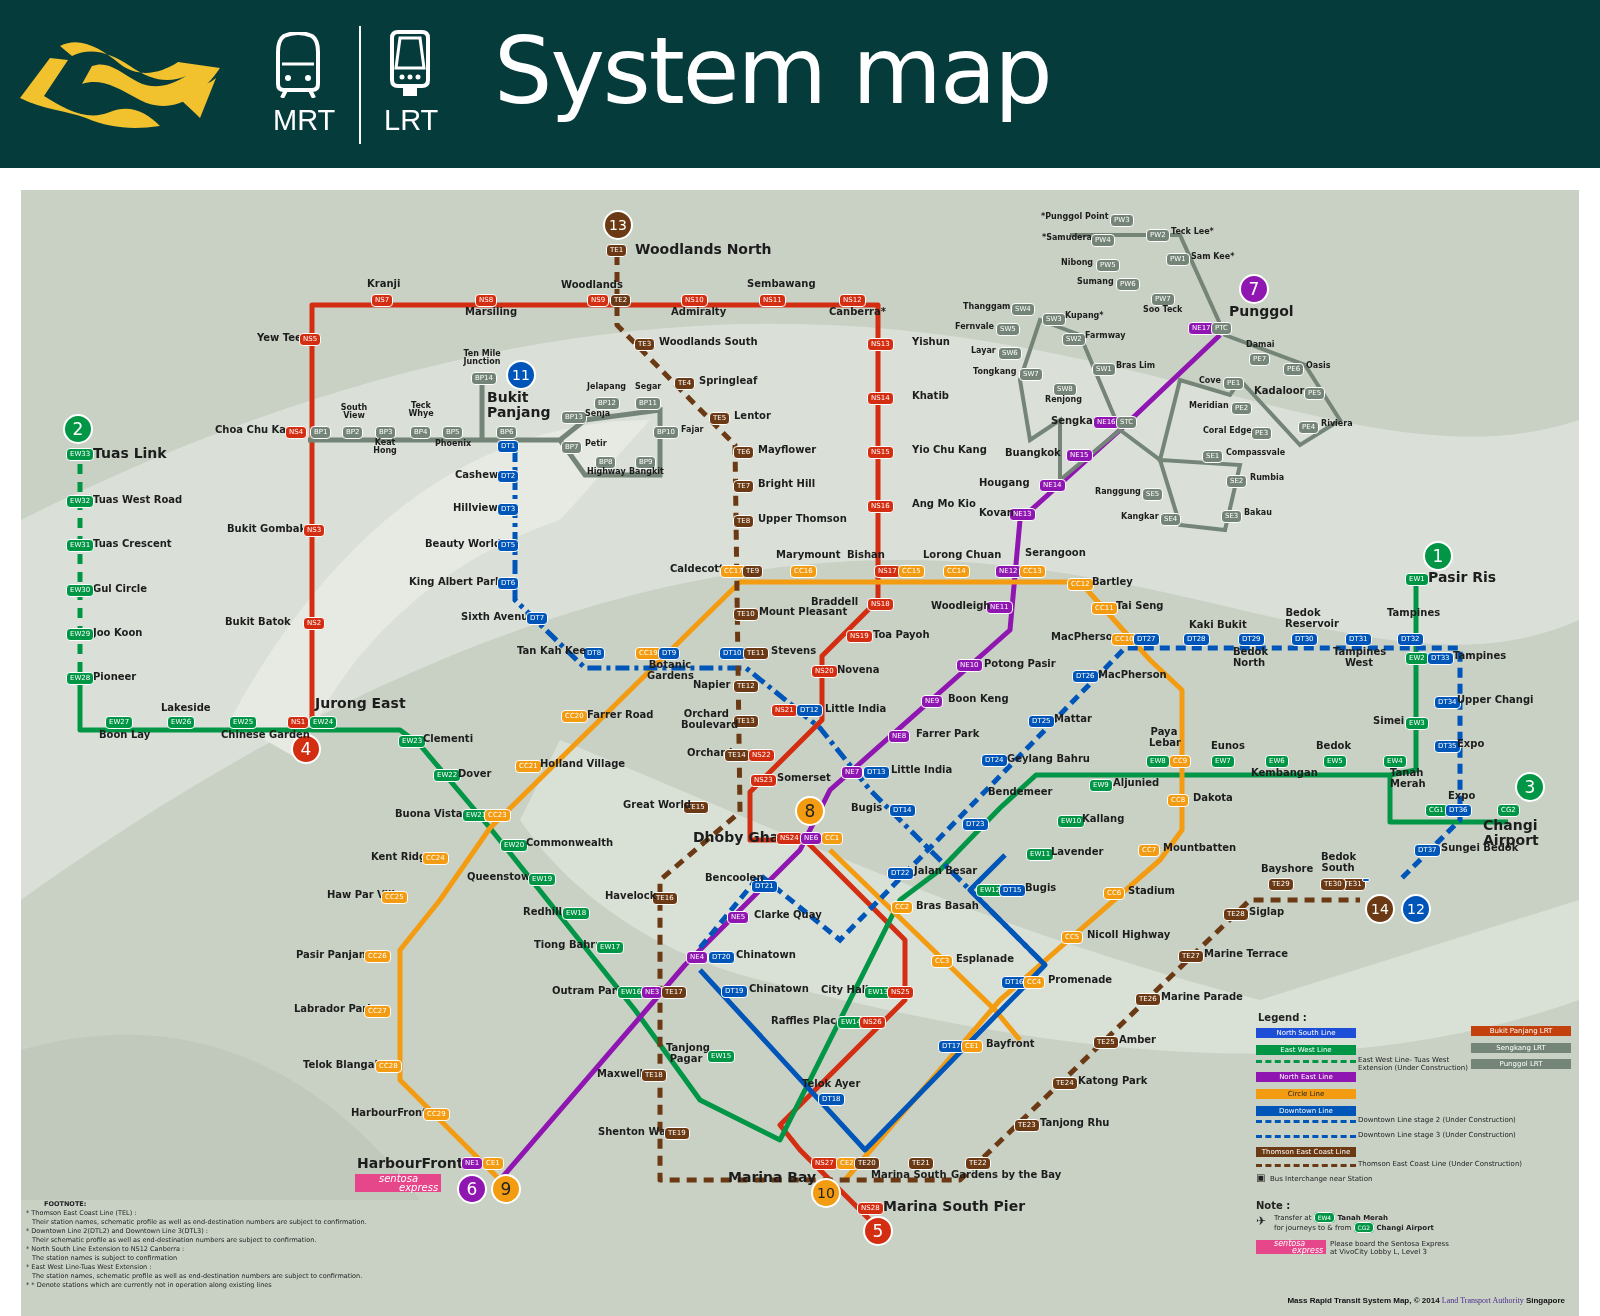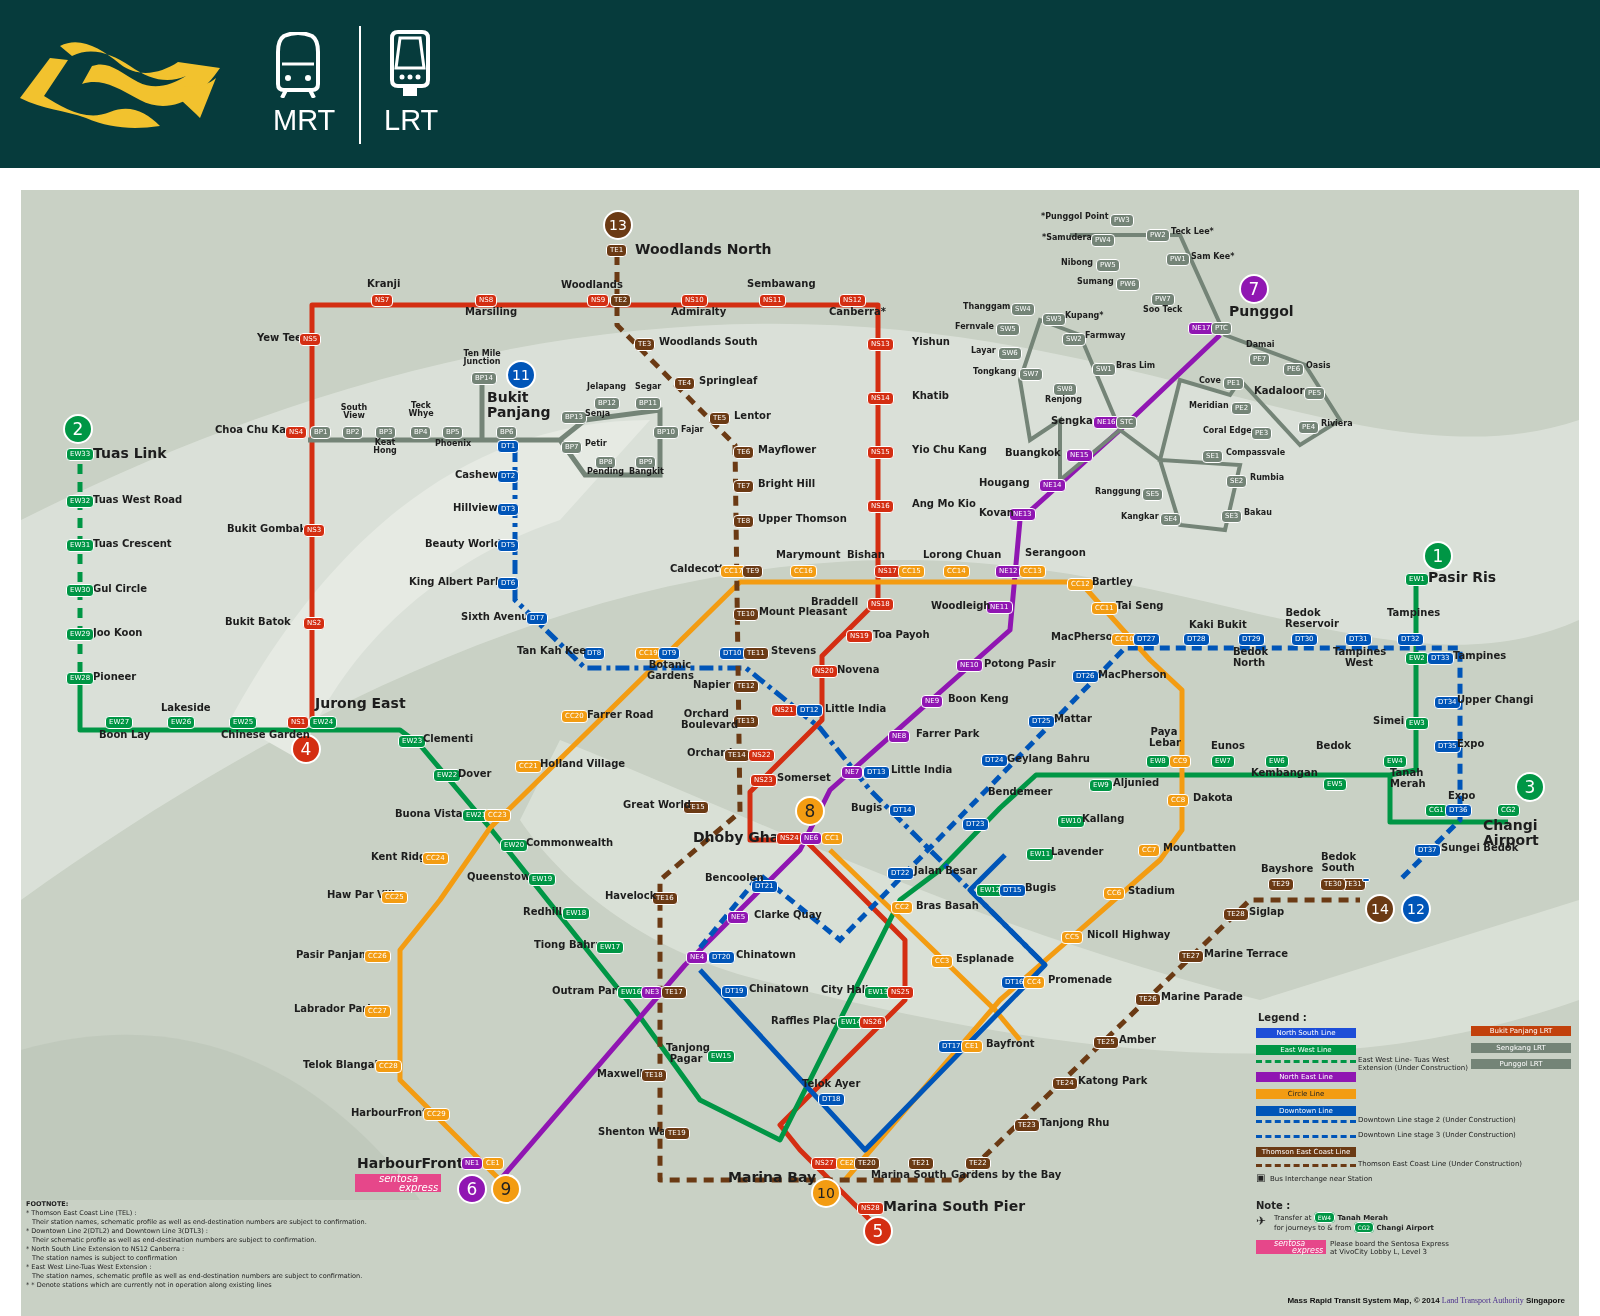"System map" span.title { html: none -> <span>System map</span> }
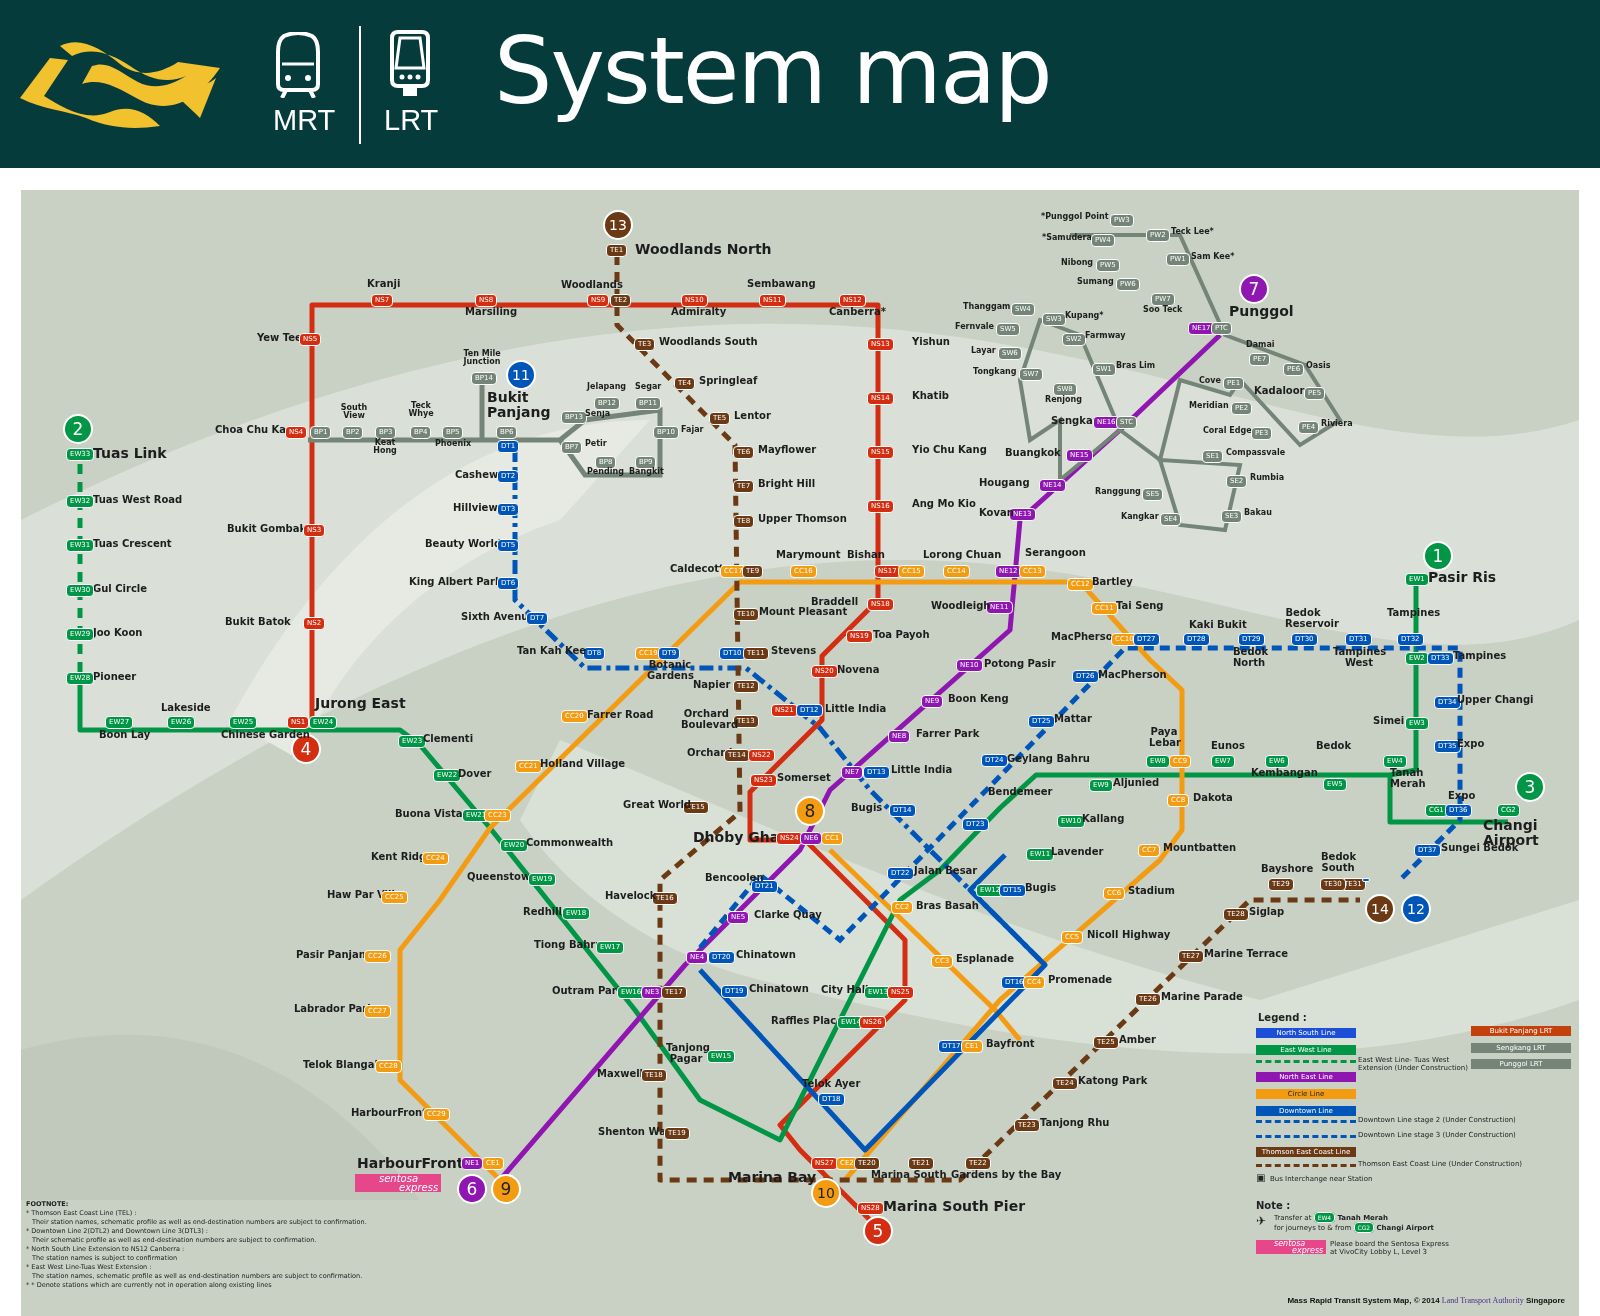"Pending" span.lbl { text: Pending -> Highway }
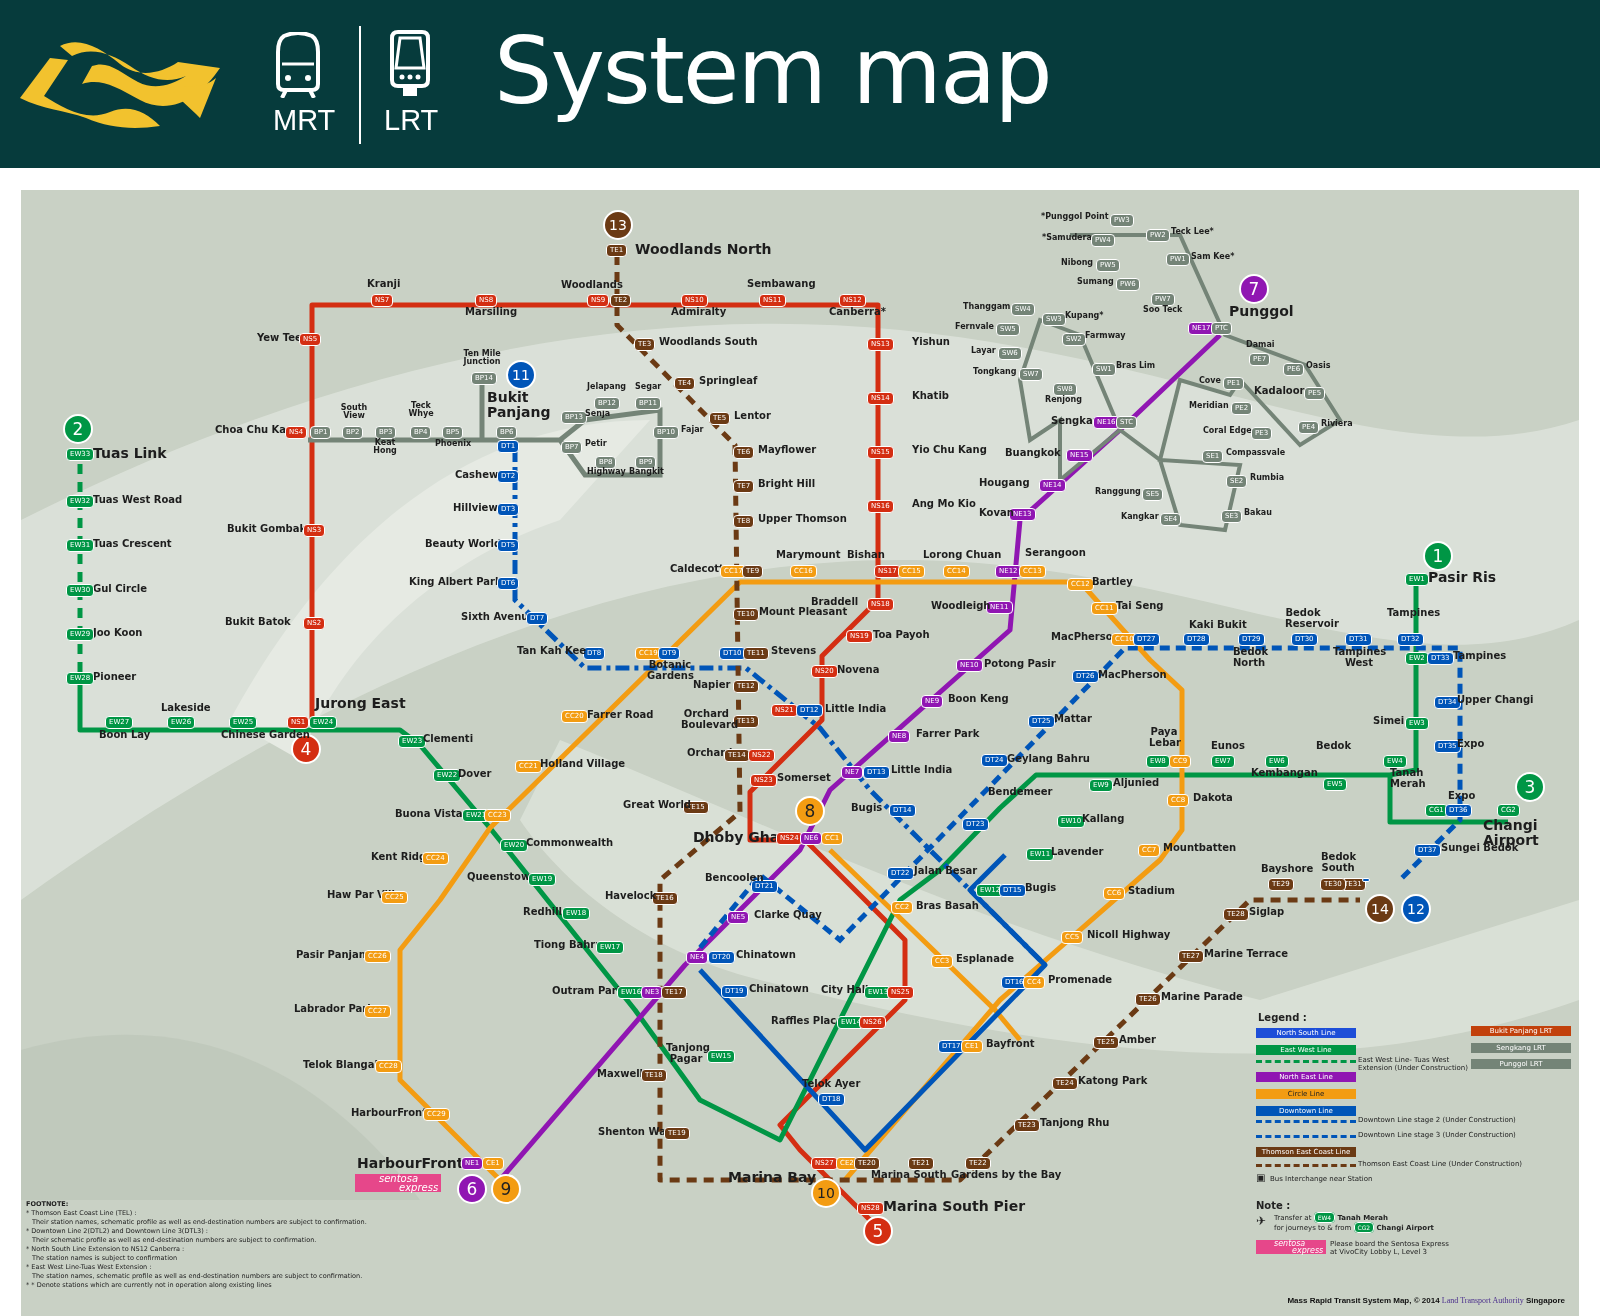"EW5" span.code { top: 588px -> 565px }
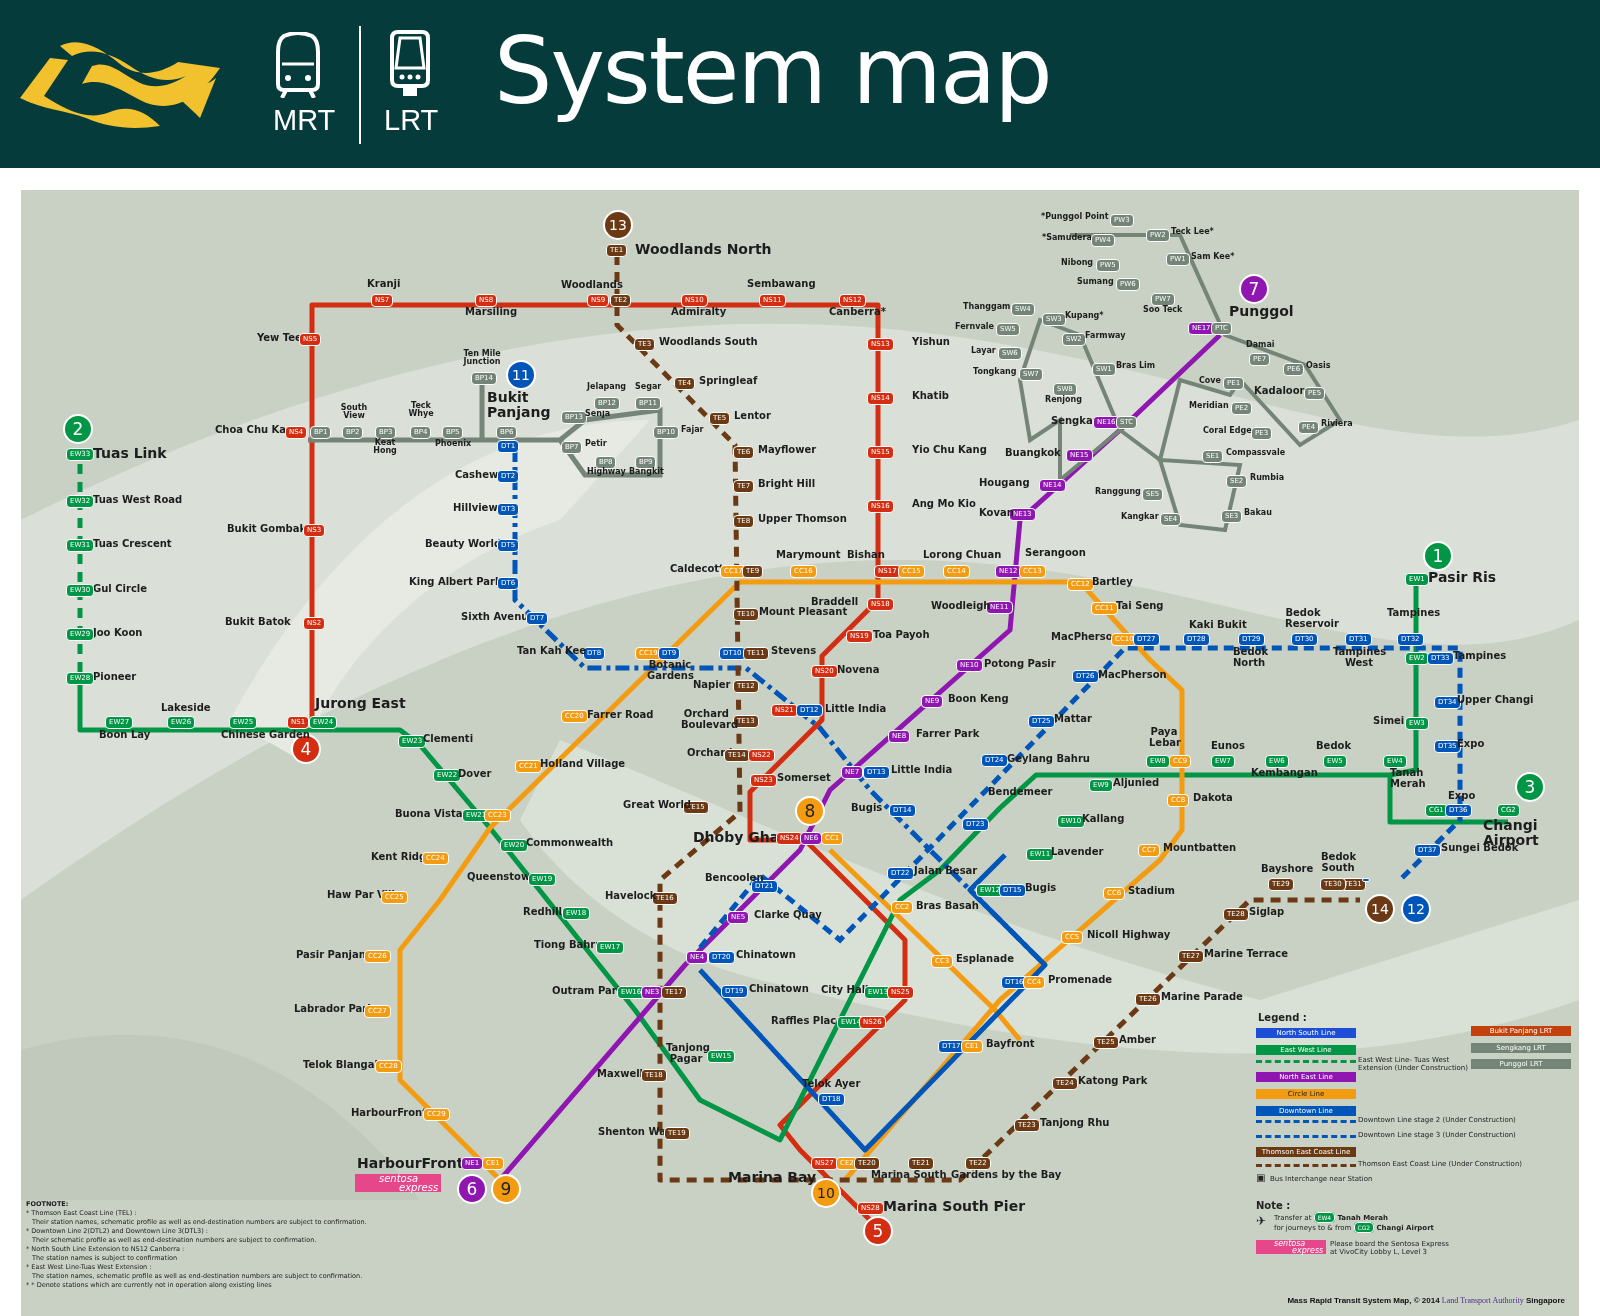"FOOTNOTE:" .footnote .t { margin-left: none -> 18px }
